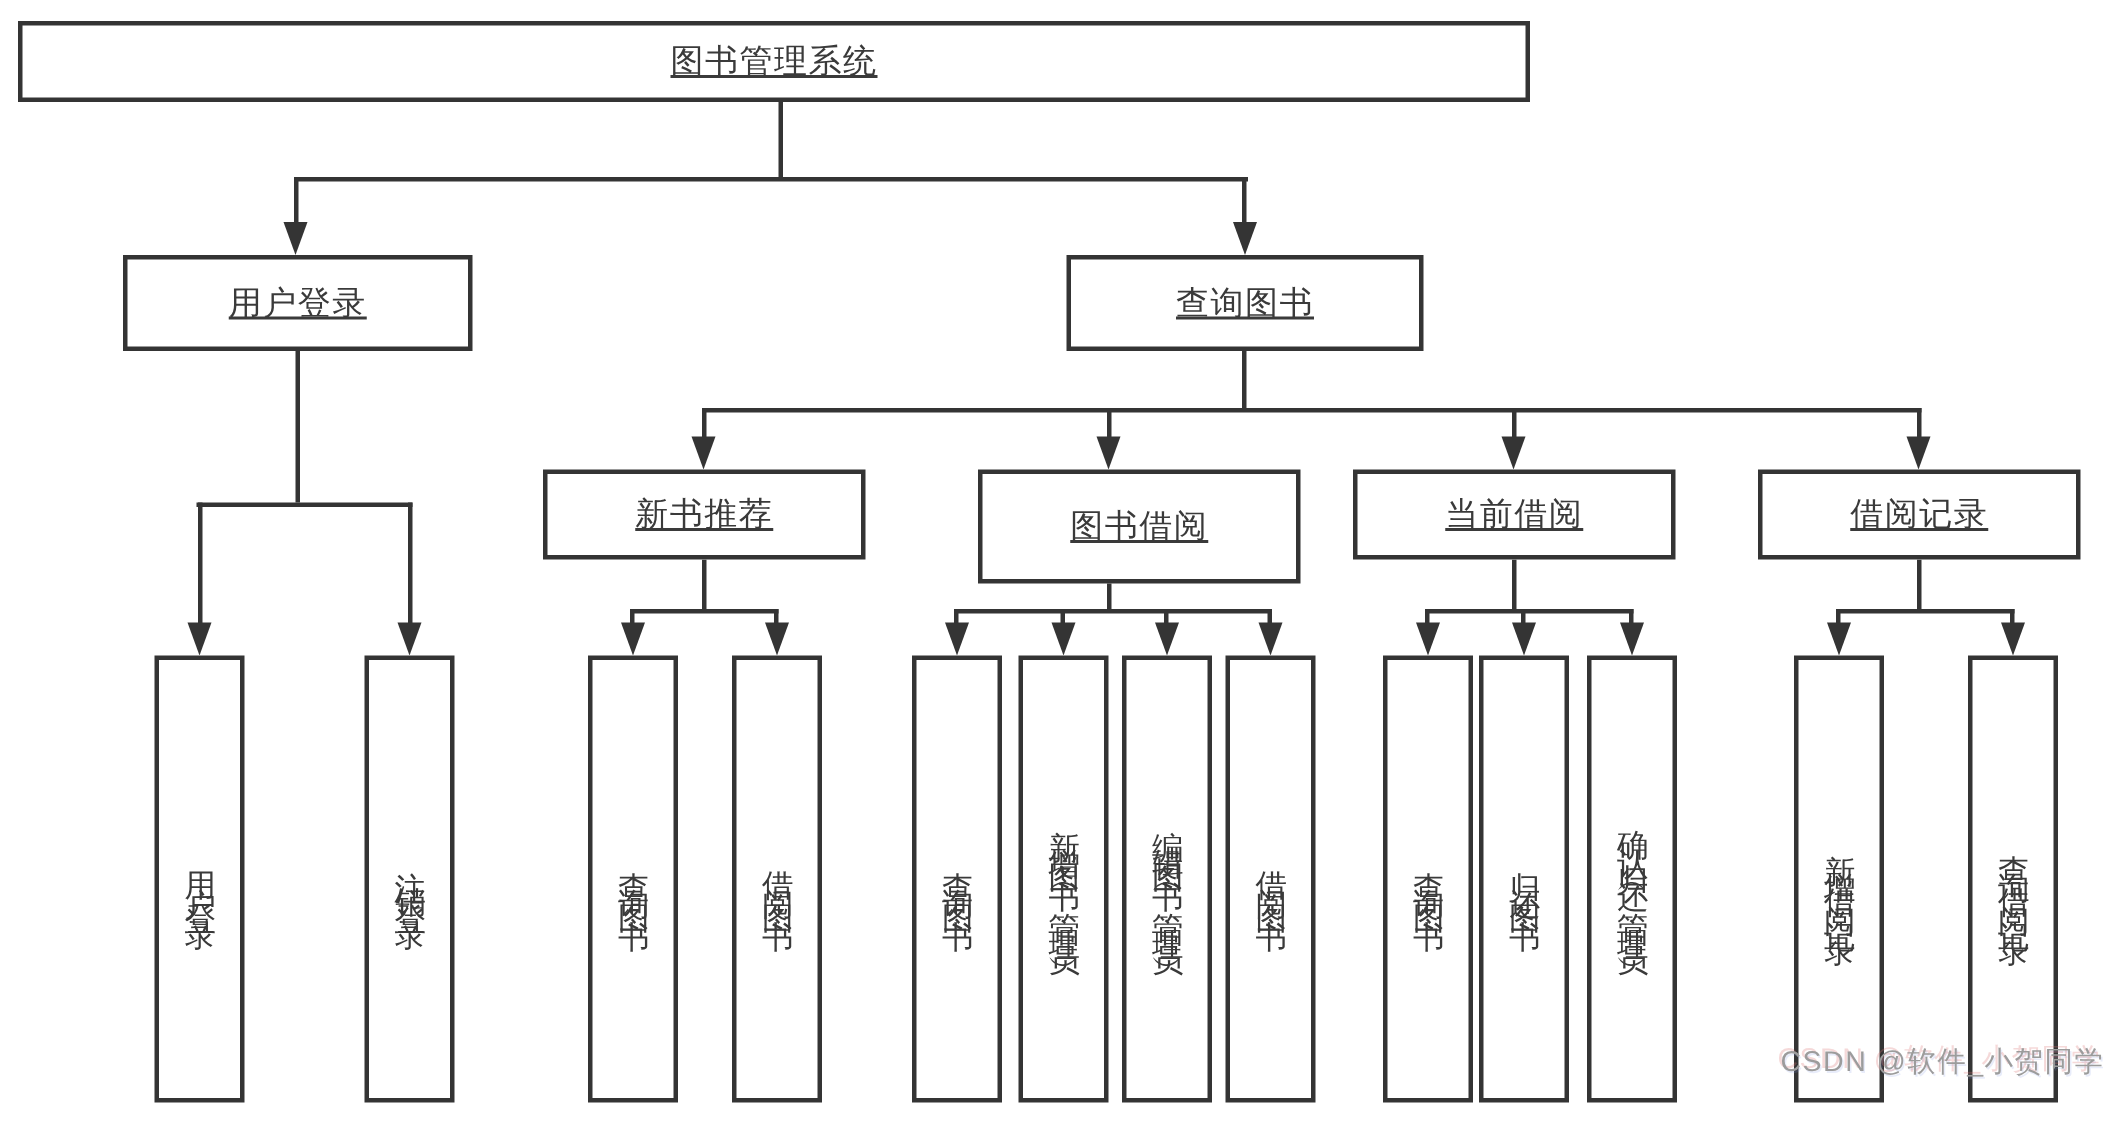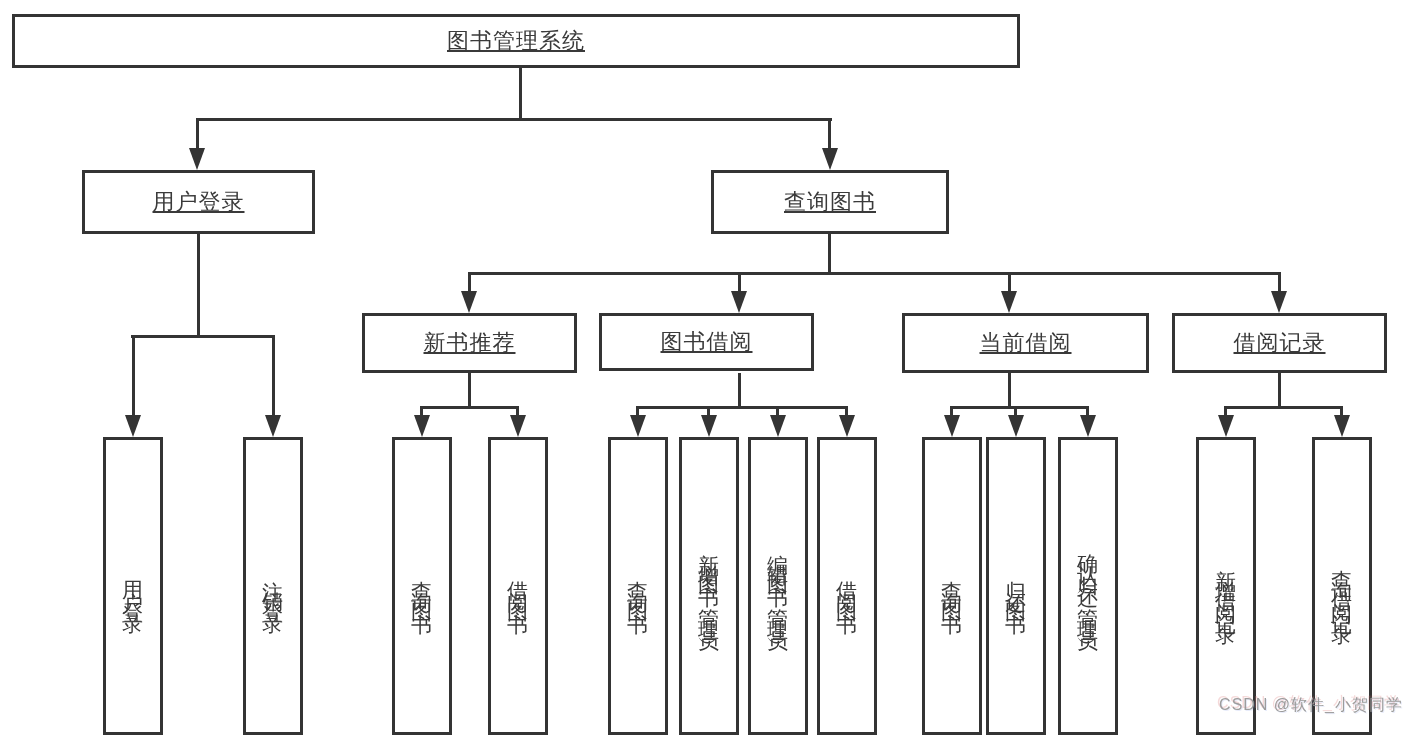"图书借阅" div.node { height: 58px -> 76px; left: 599px -> 652px }
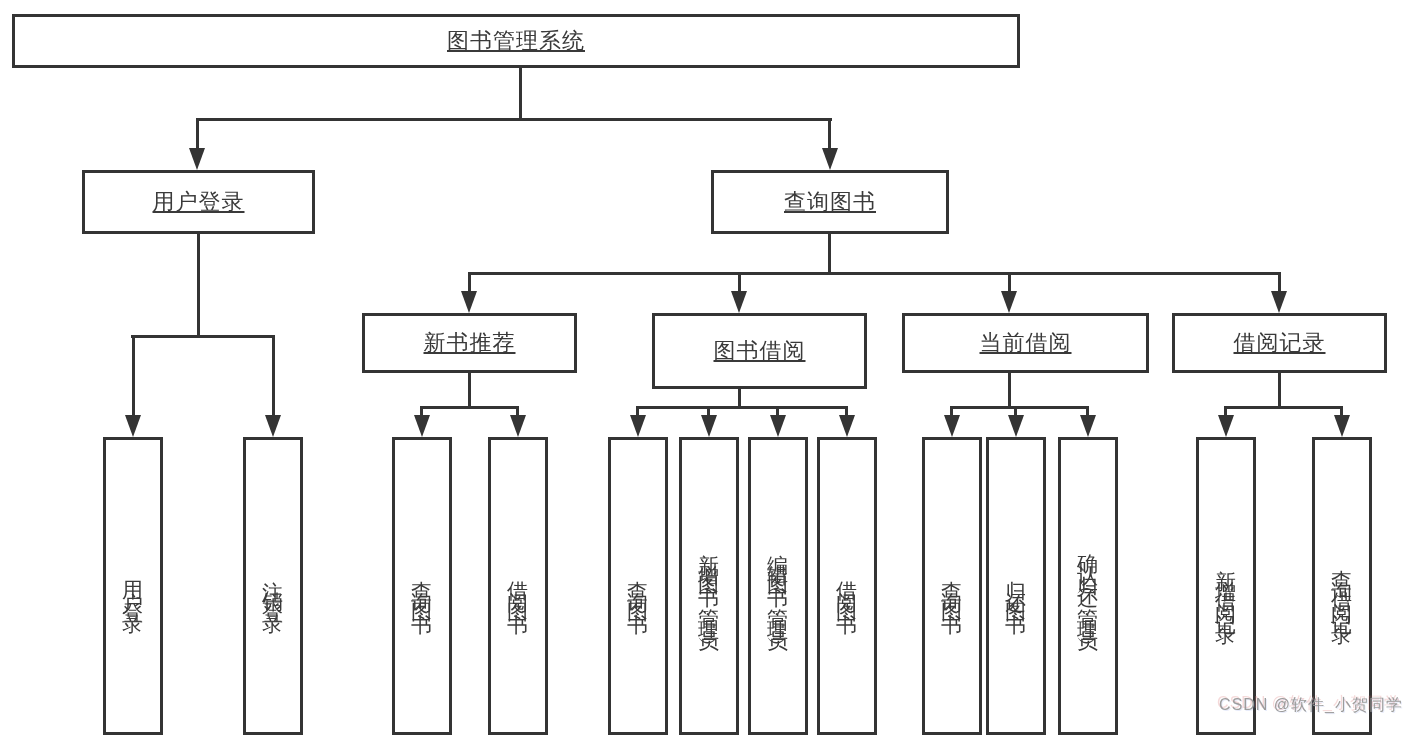"当前借阅" div.node { width: 247px -> 215px }
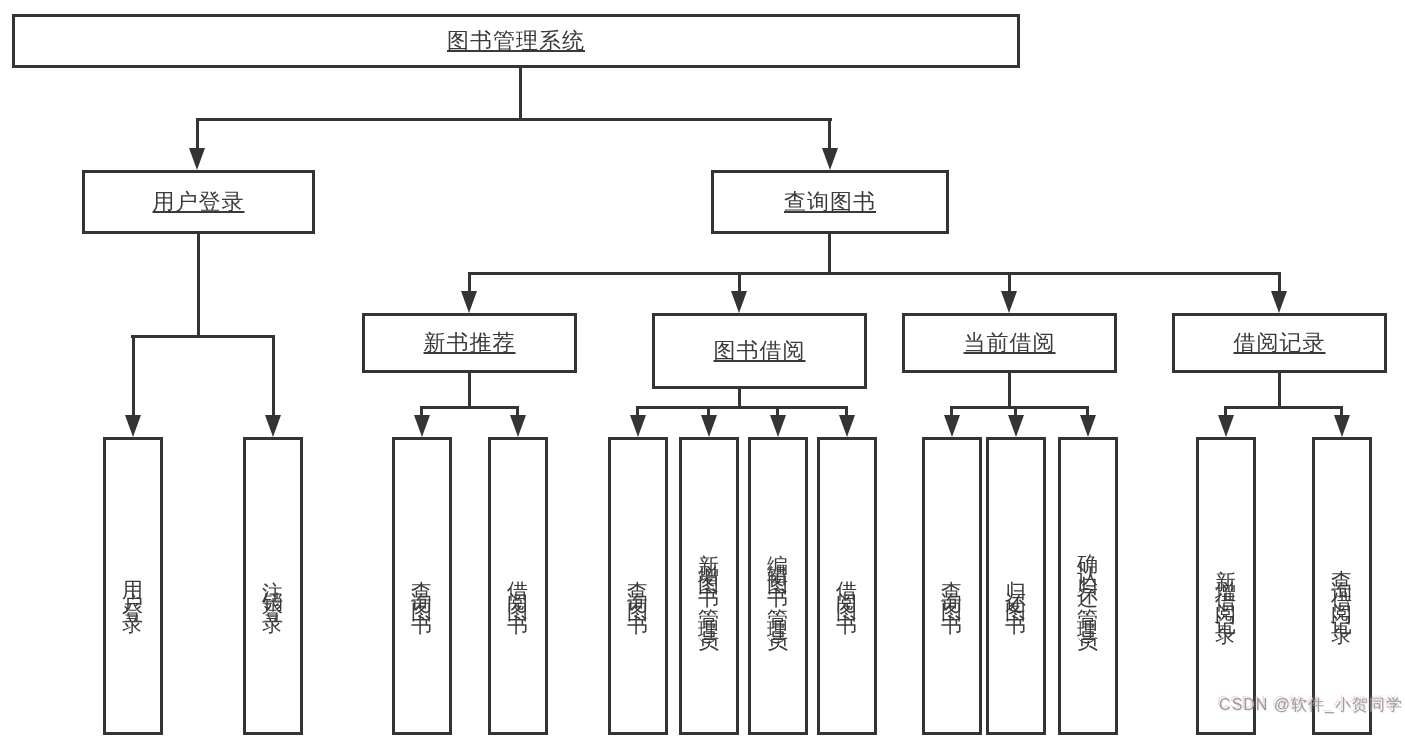"CSDN @软件_小贺同学" .watermark { font-size: 16px -> 19px }
